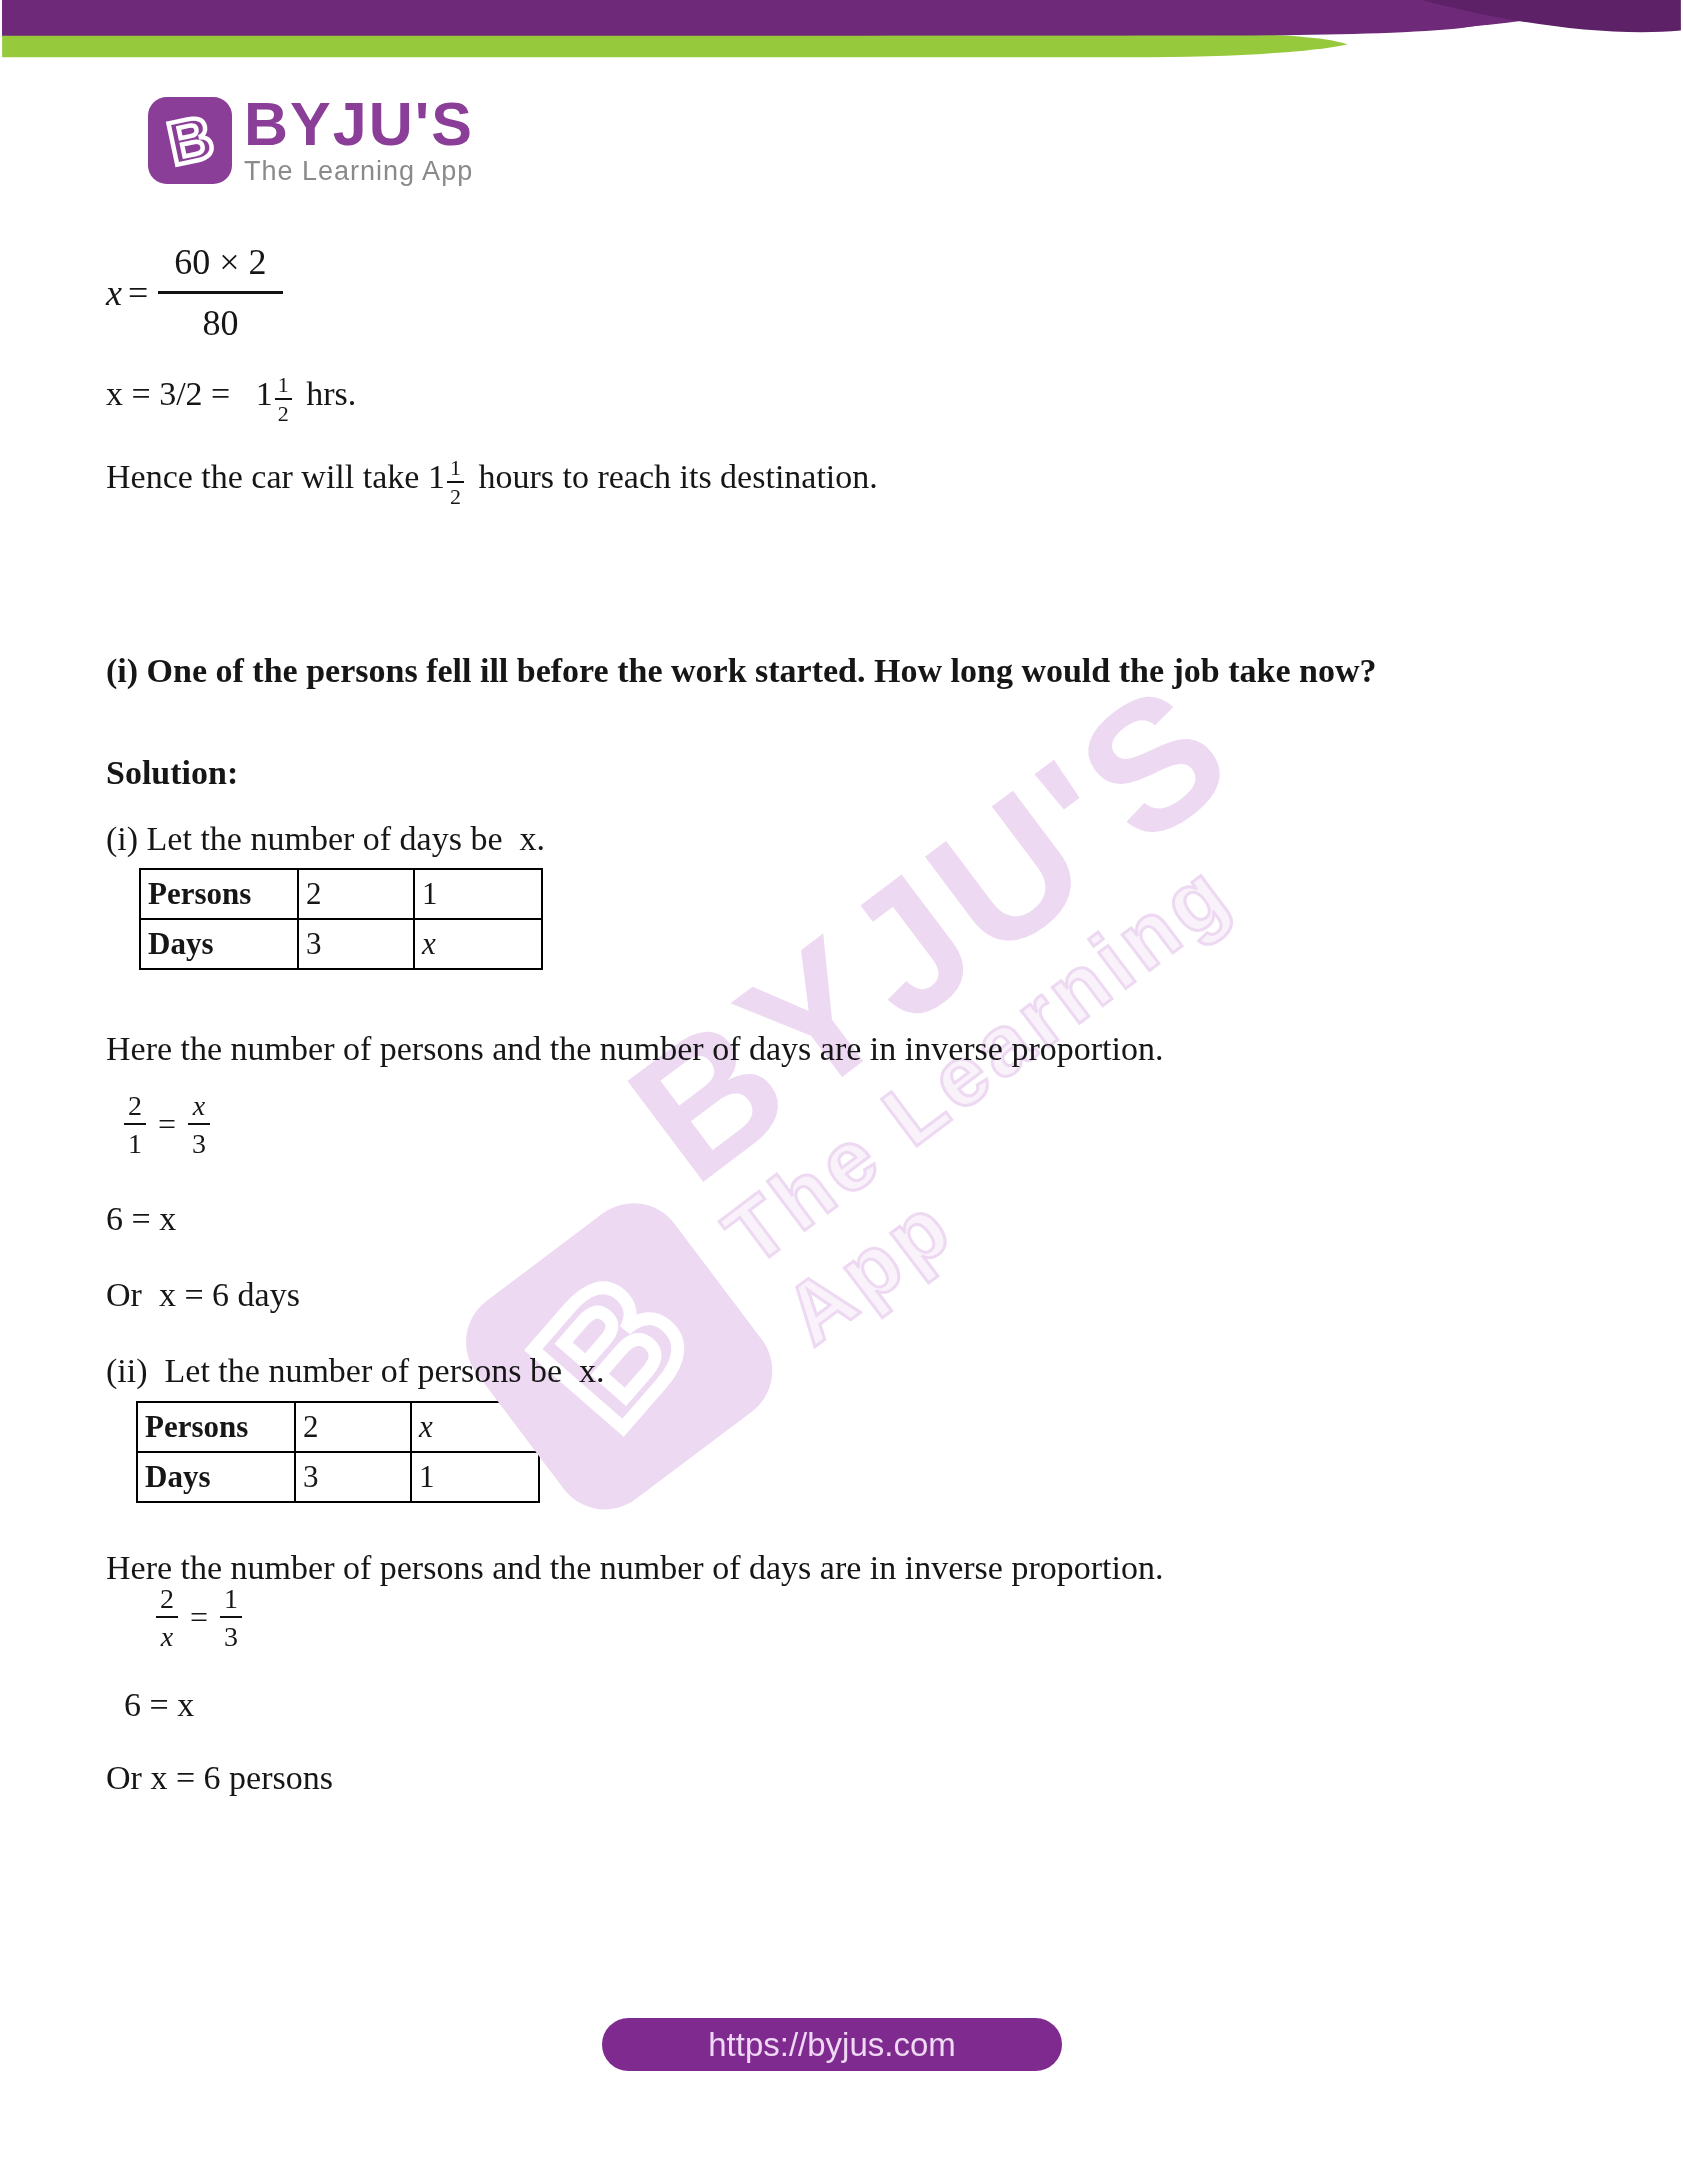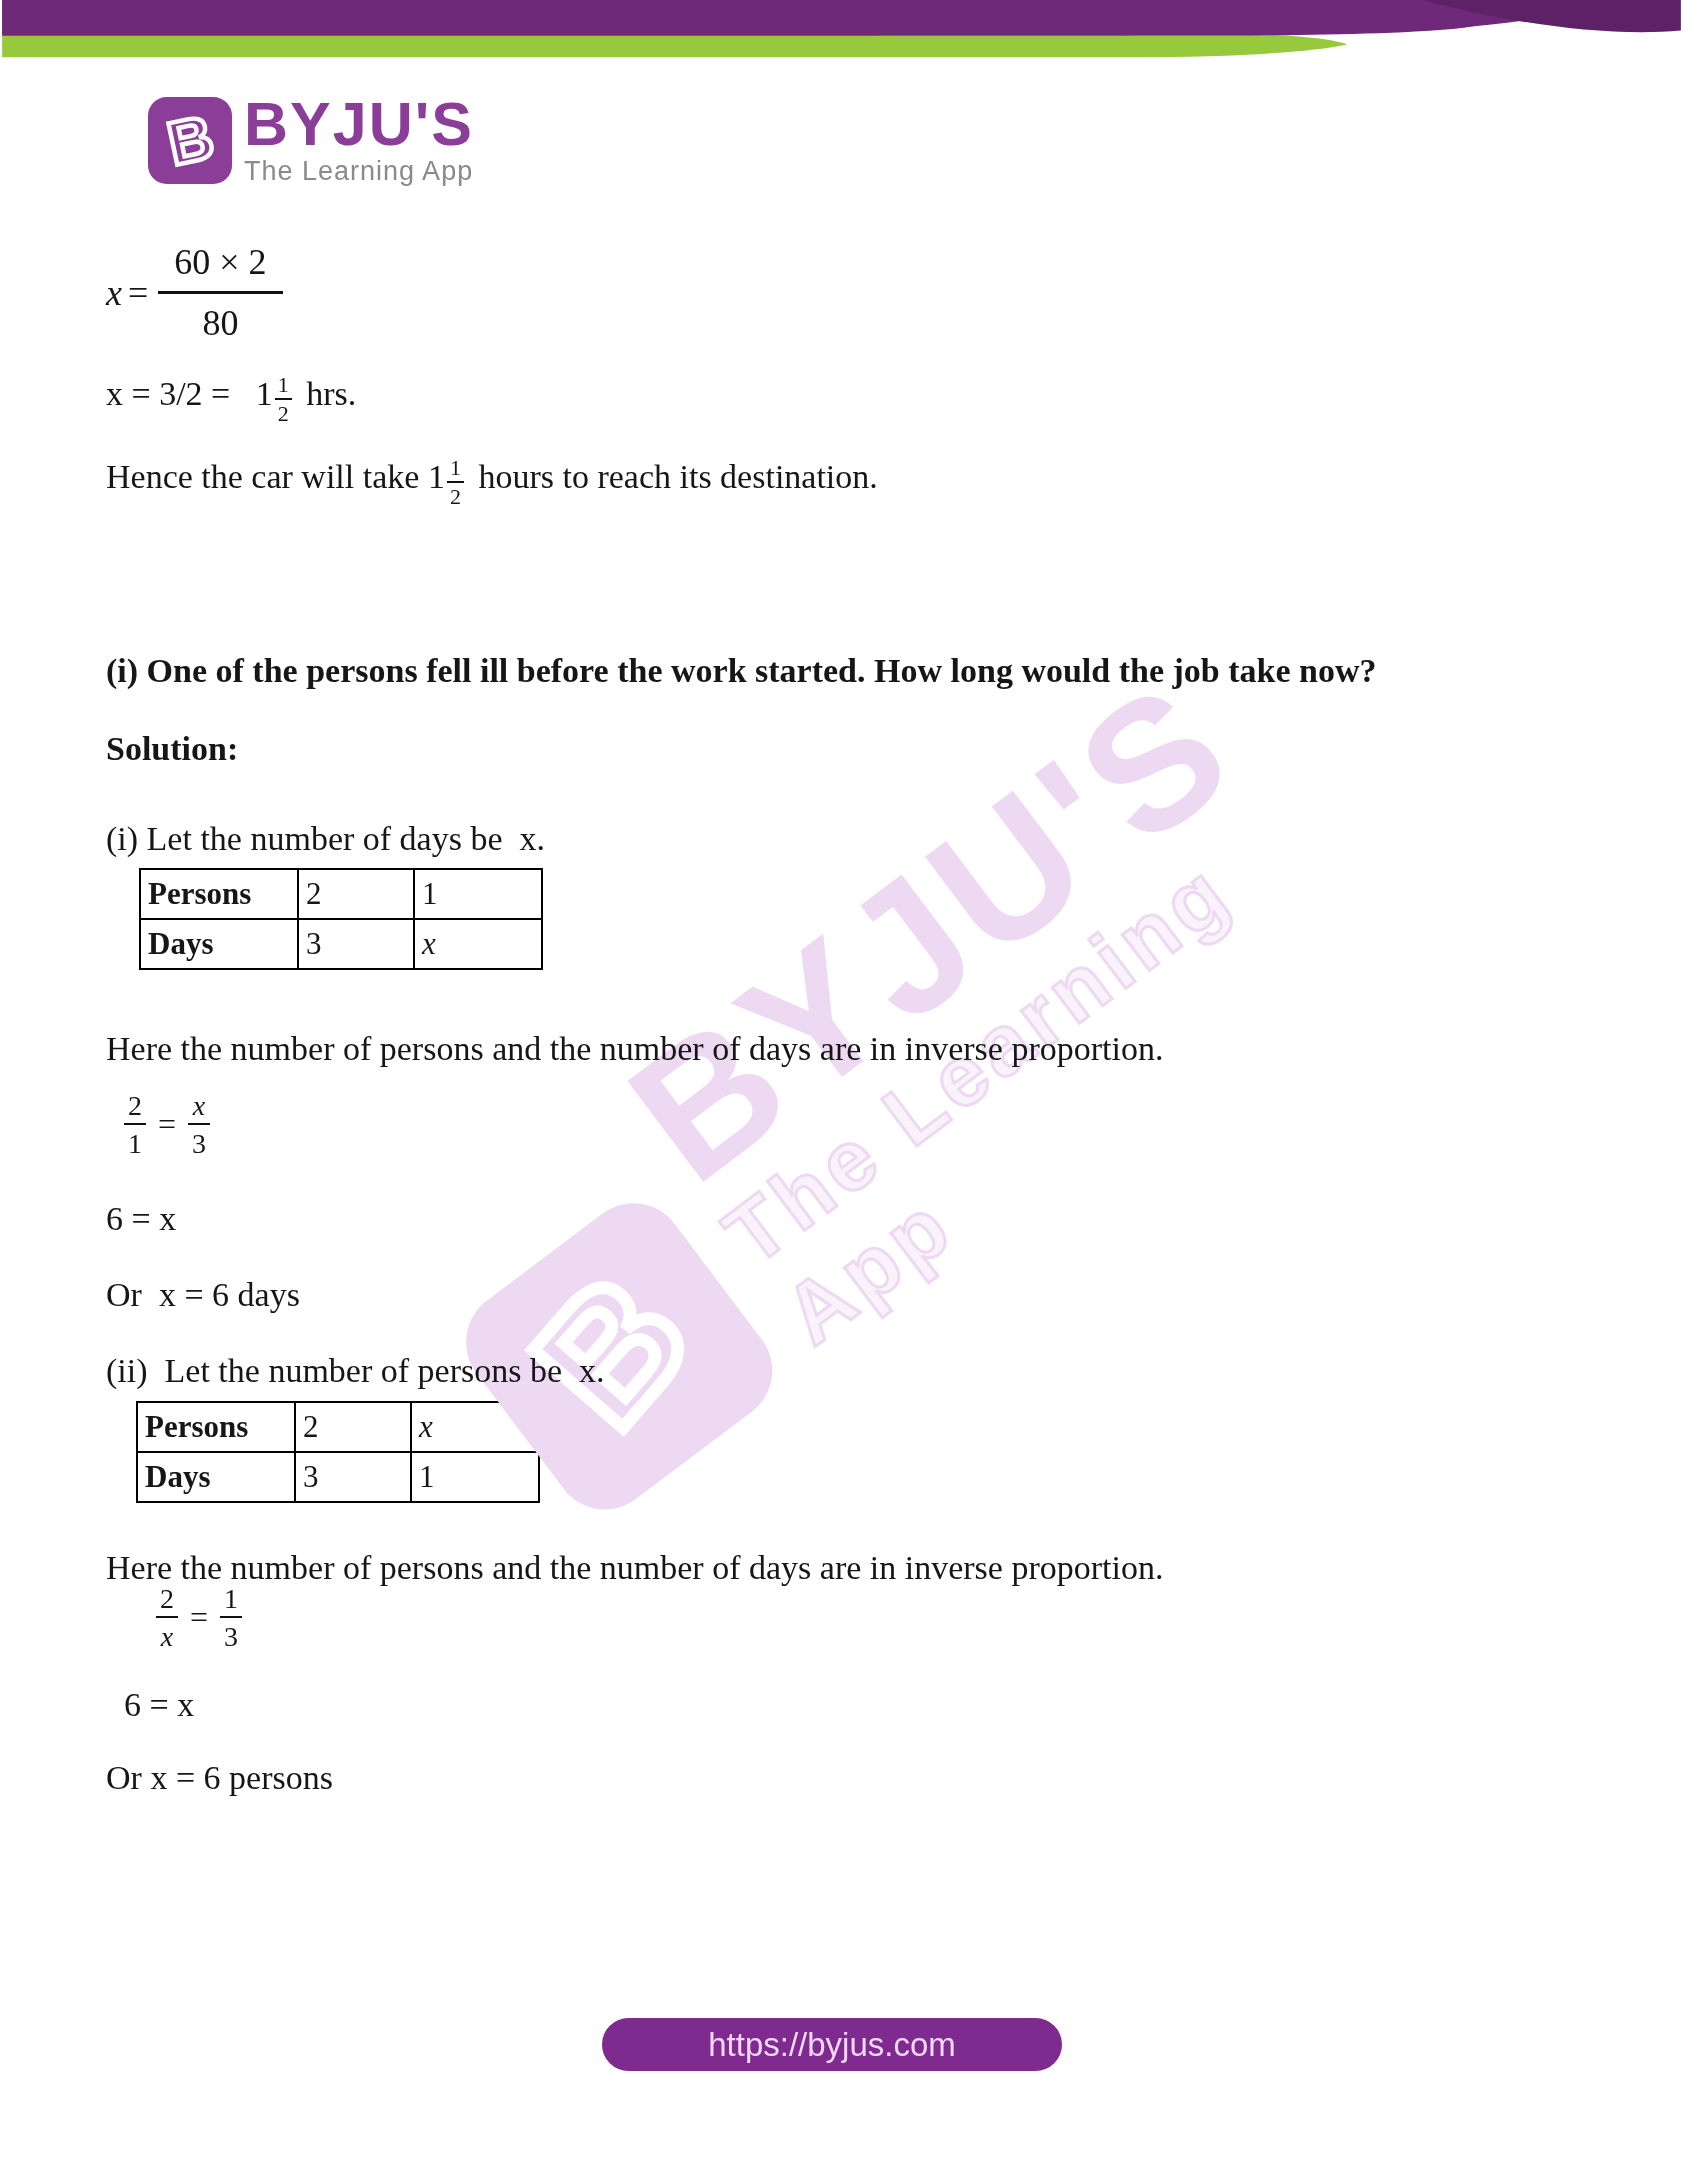"Solution:" div.abs { top: 730px -> 754px }
